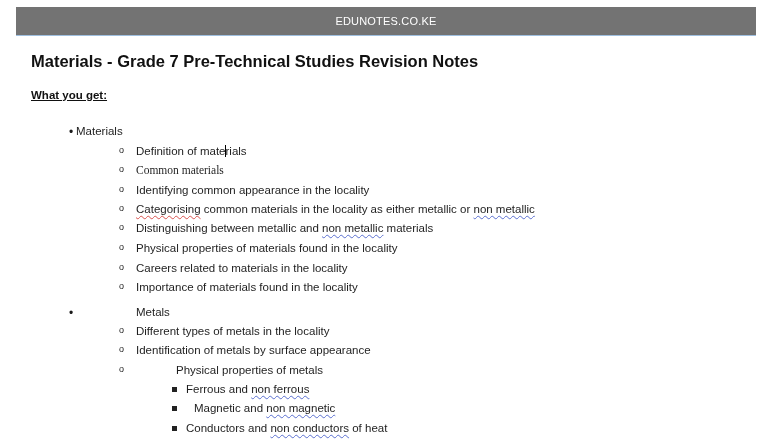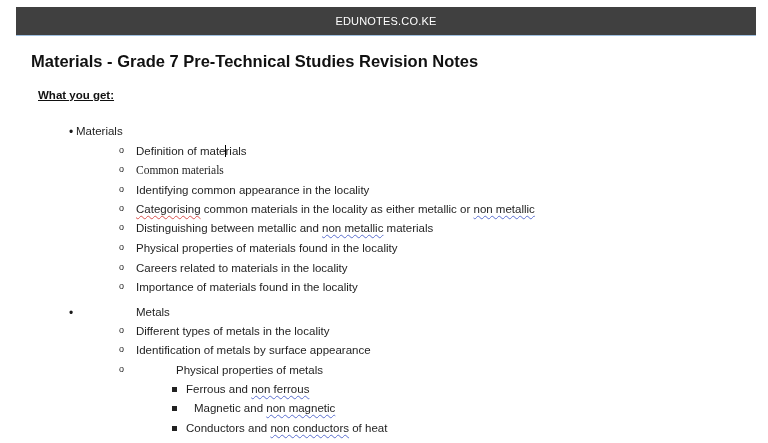"EDUNOTES.CO.KE" .header-band { background: #404040 -> #737373 }
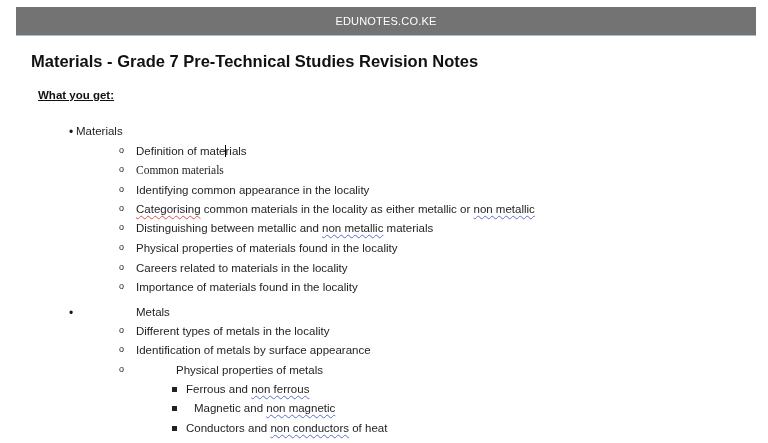"What you get:" .subhead { left: 38px -> 31px }
